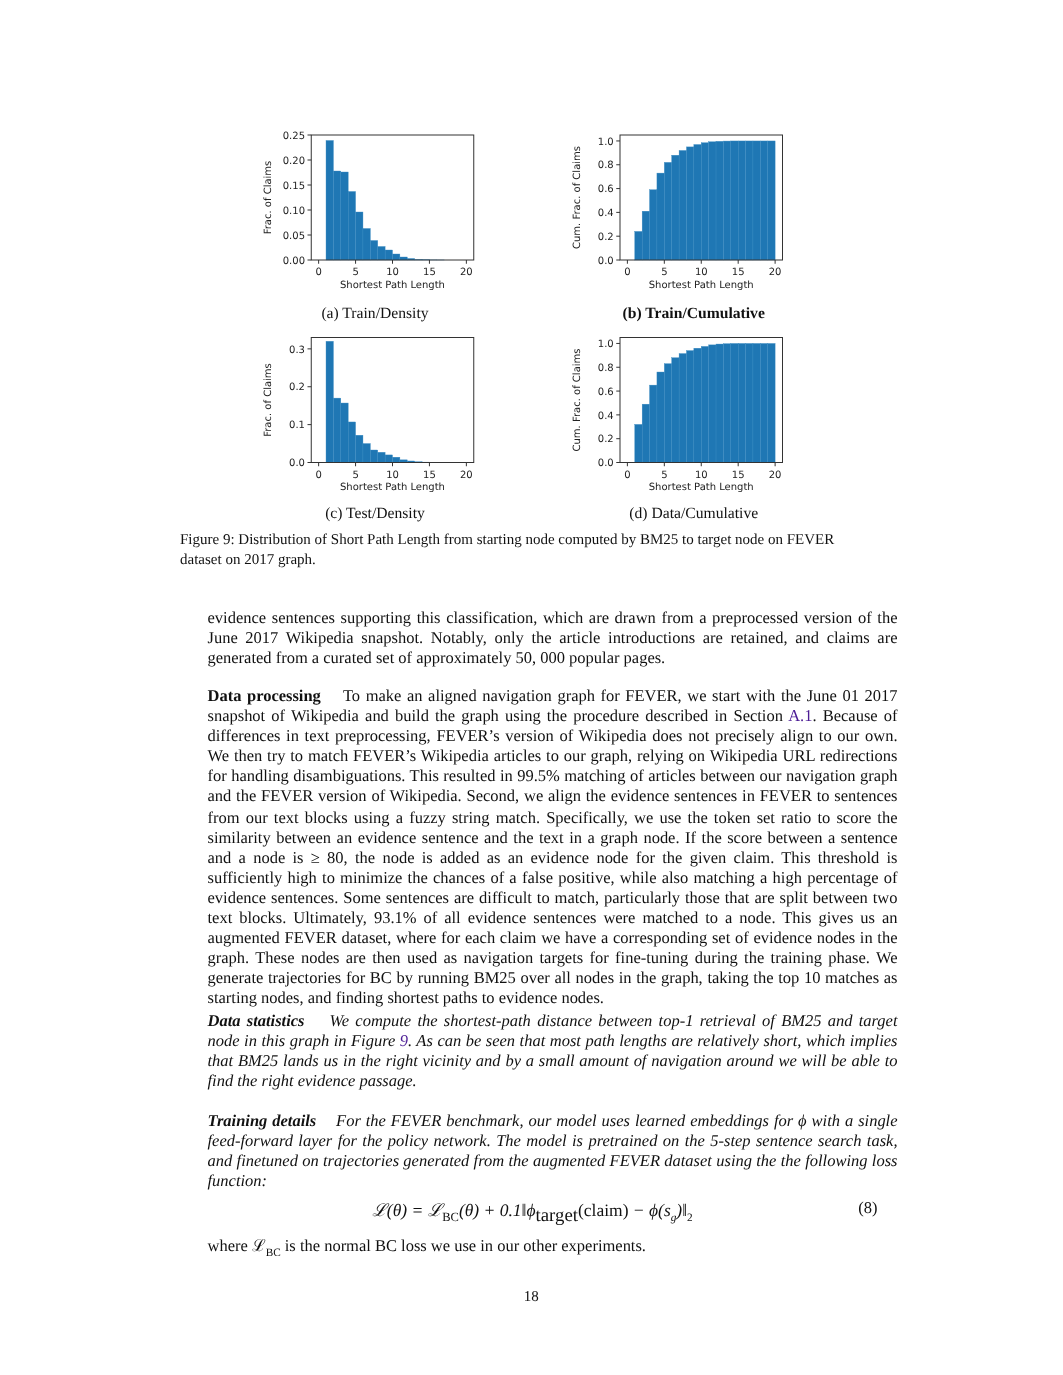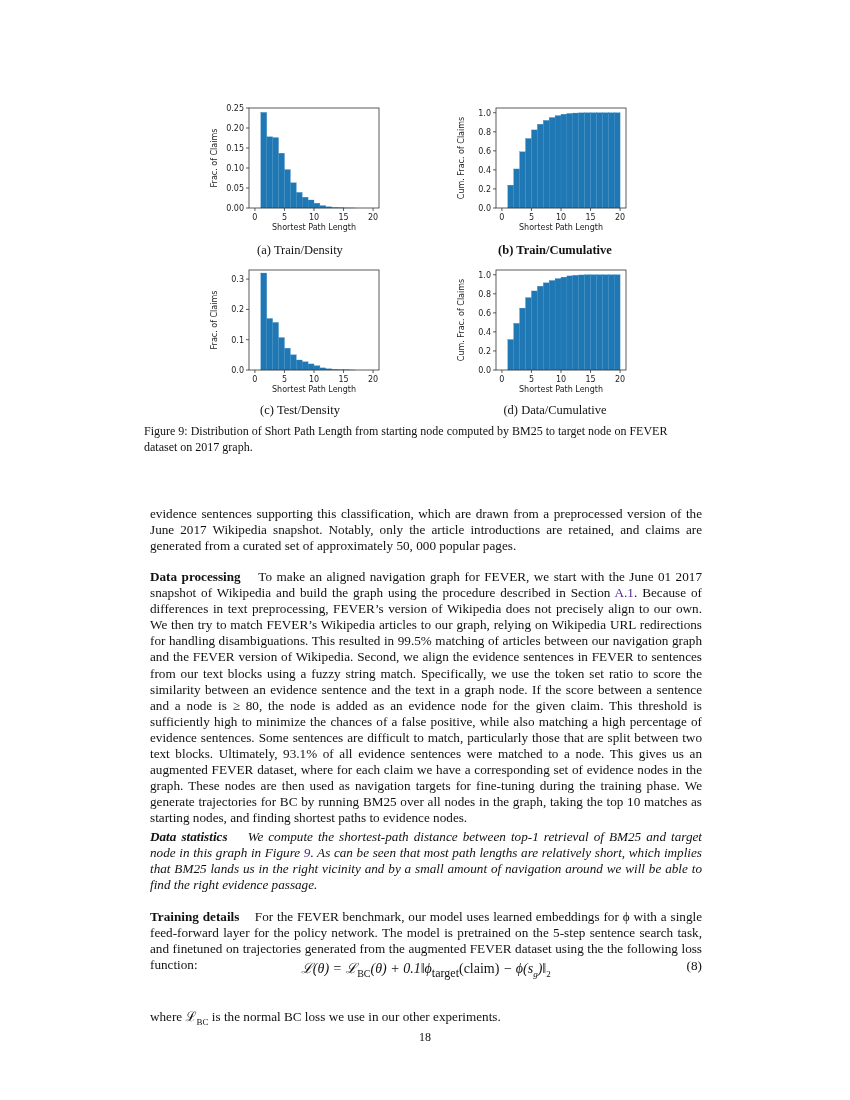"evidence sentences supporting this" .para { left: 150px -> 166px; margin-top: 20px -> none }
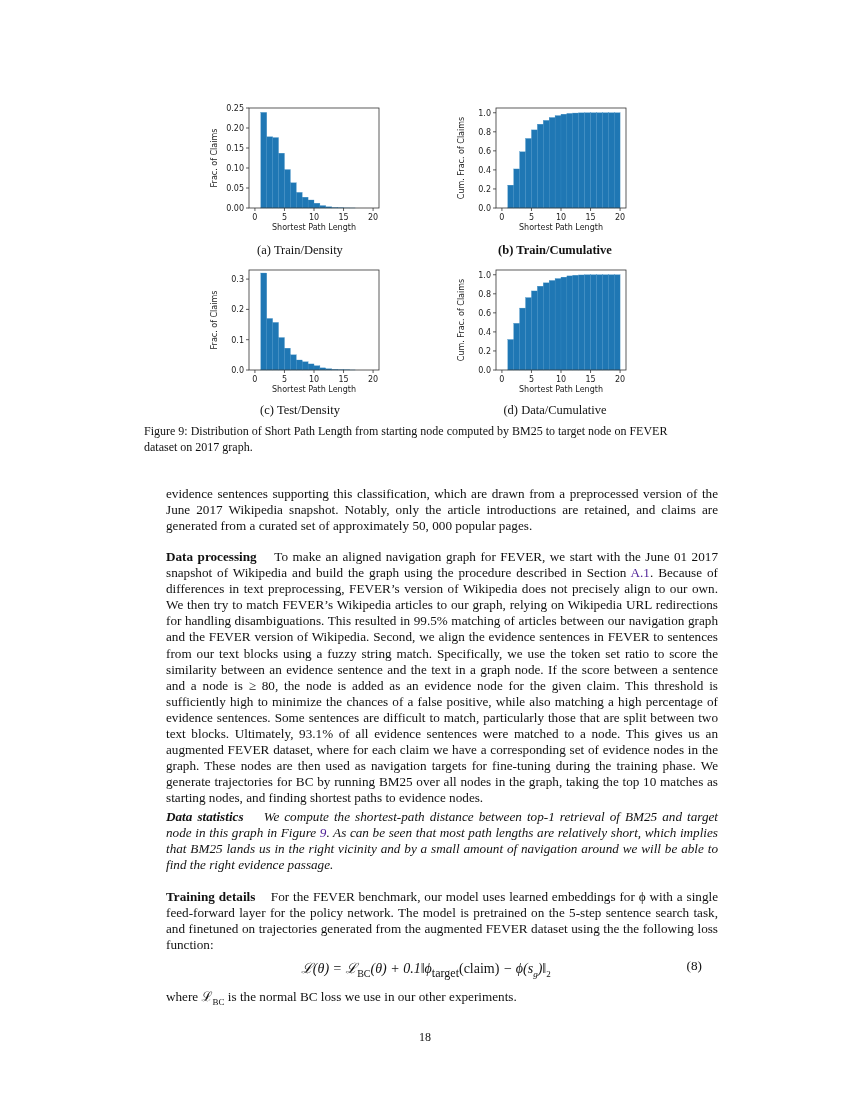"Training details For the FEVER" div.para { font-style: none -> italic }
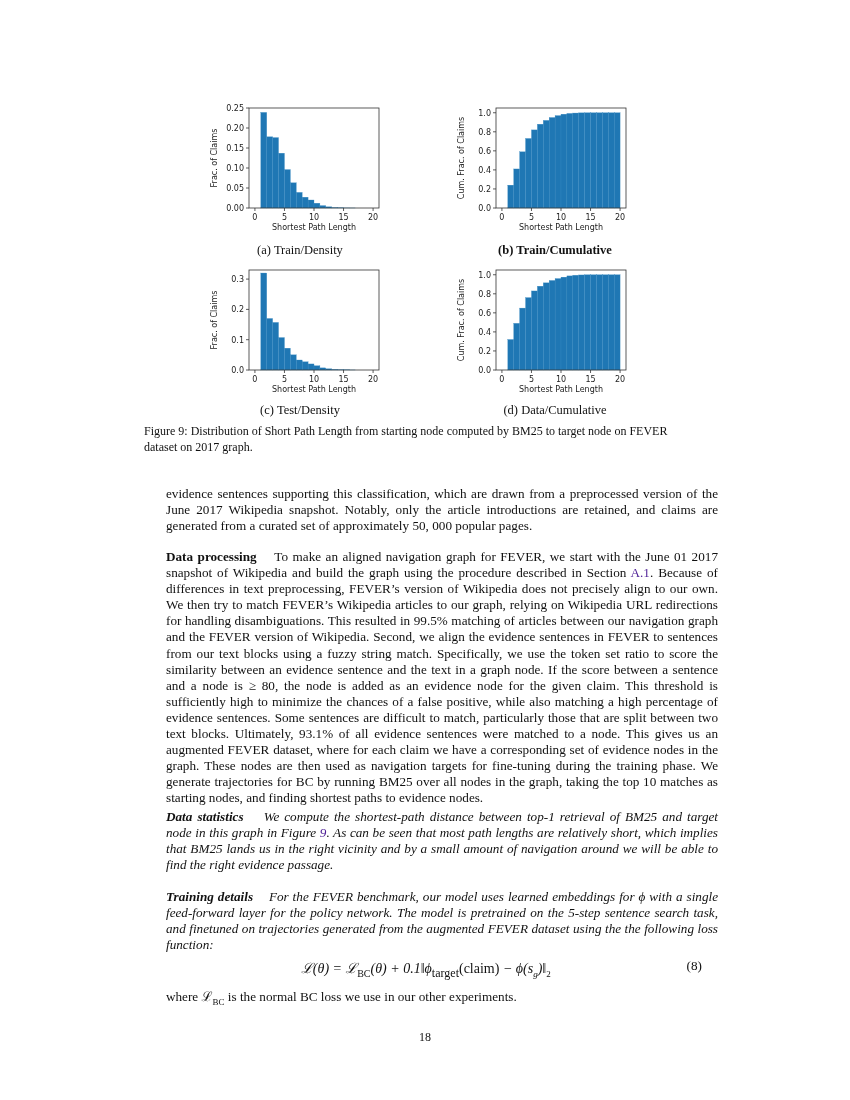"target" sub.rm { font-size: 12px -> 15px }
